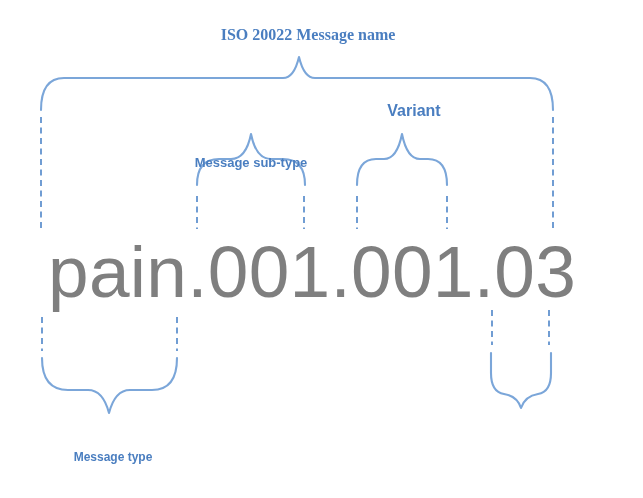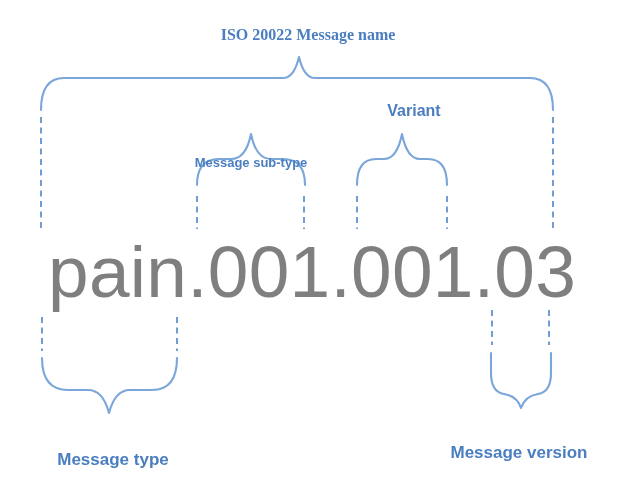"Message type" .lbl-type { font-size: 17px -> 12px }
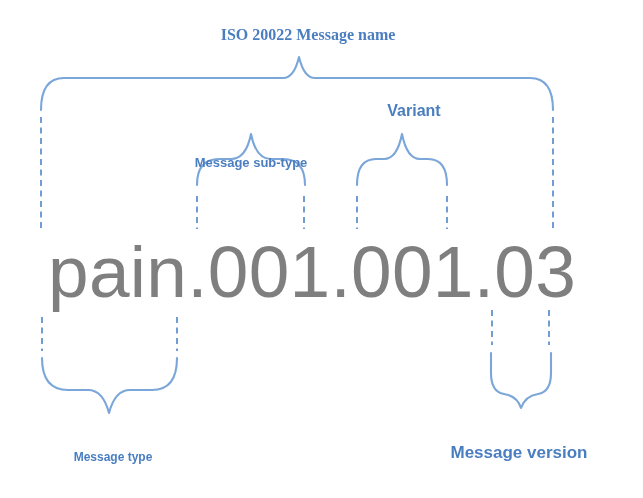"Message version" div.lbl { html: <div>Message version</div> -> none }
